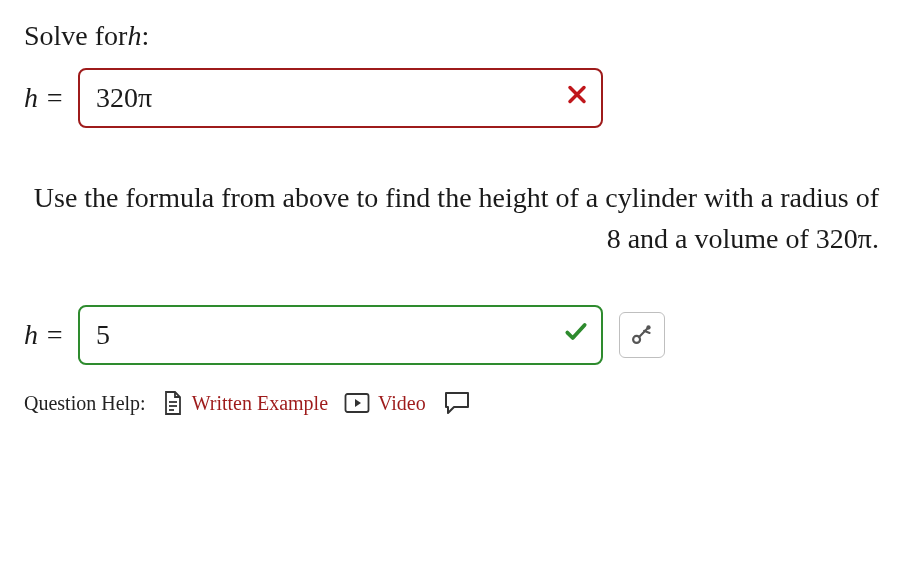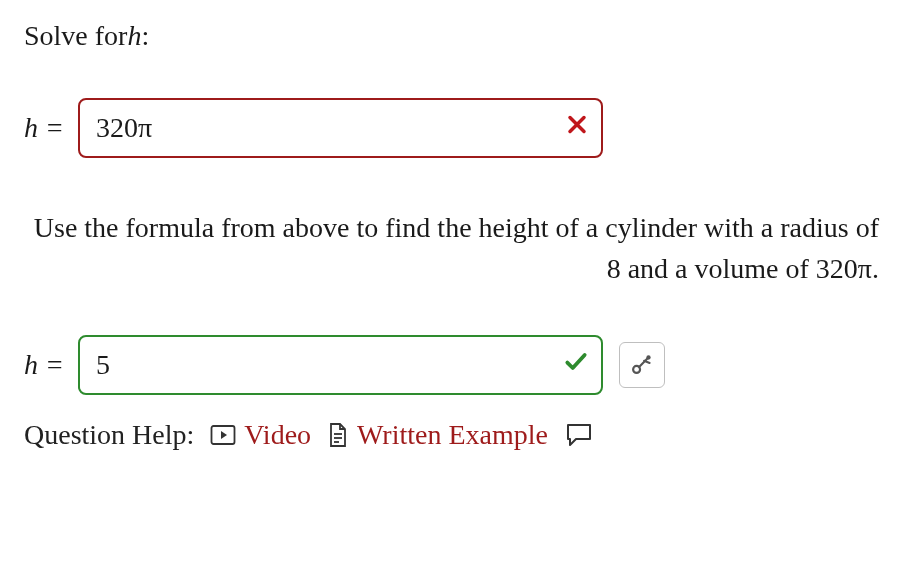"Solve for" .prompt1 { margin-bottom: 46px -> 16px }
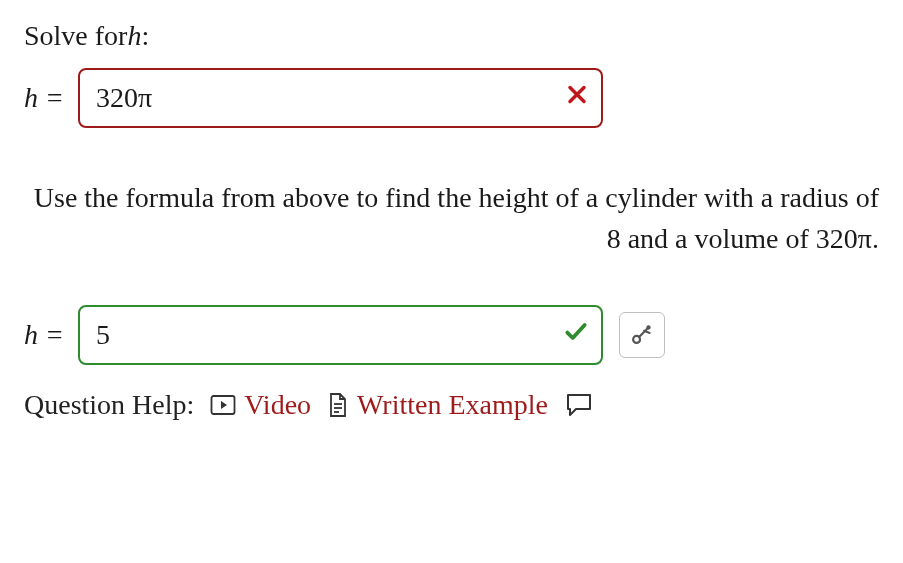"Question Help:" .help-row { font-size: 28px -> 20px }
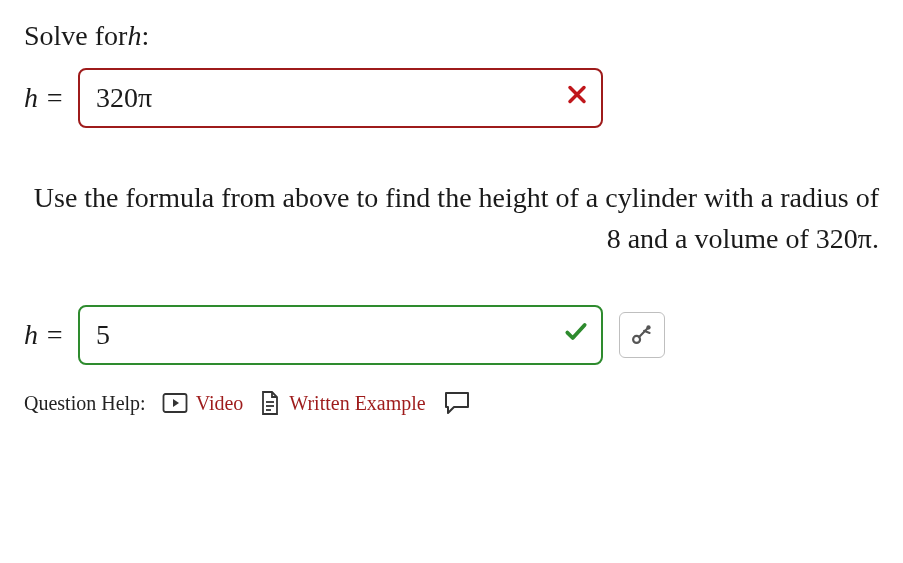"Video" span.help-link { order: before "Written Example" -> after "Written Example" }
